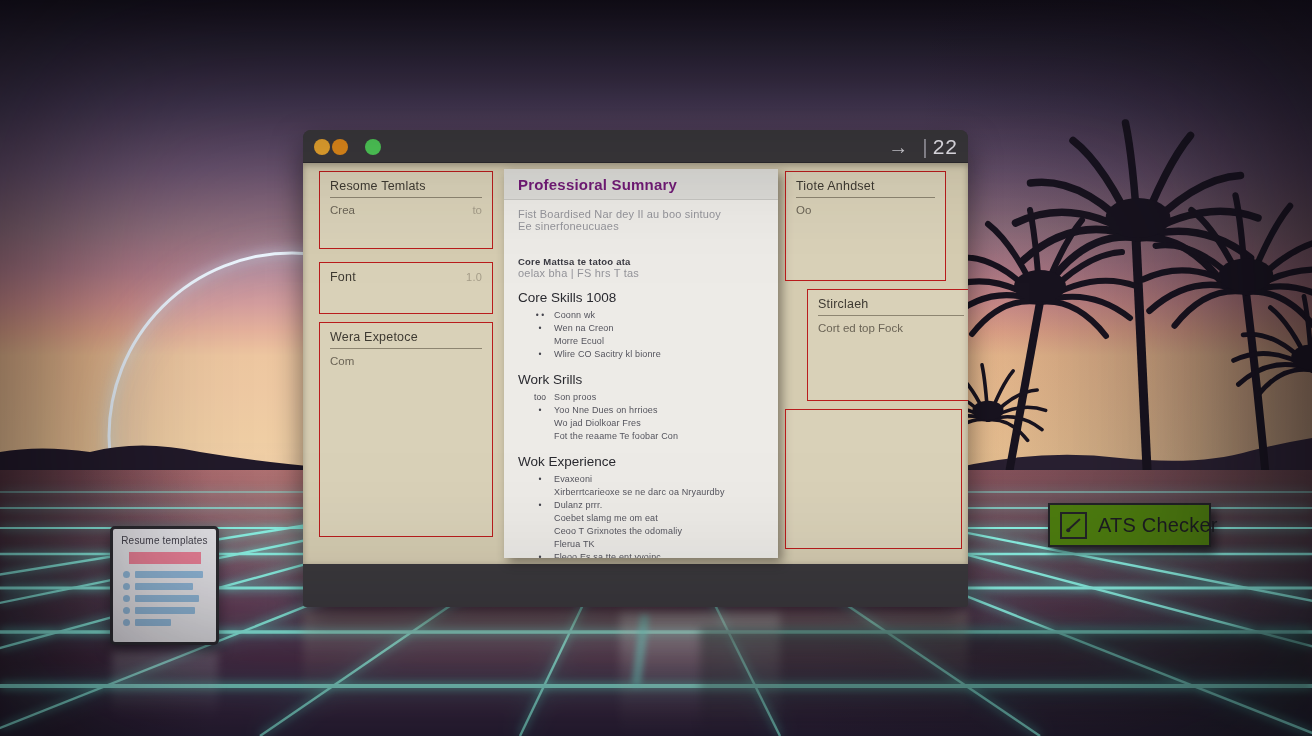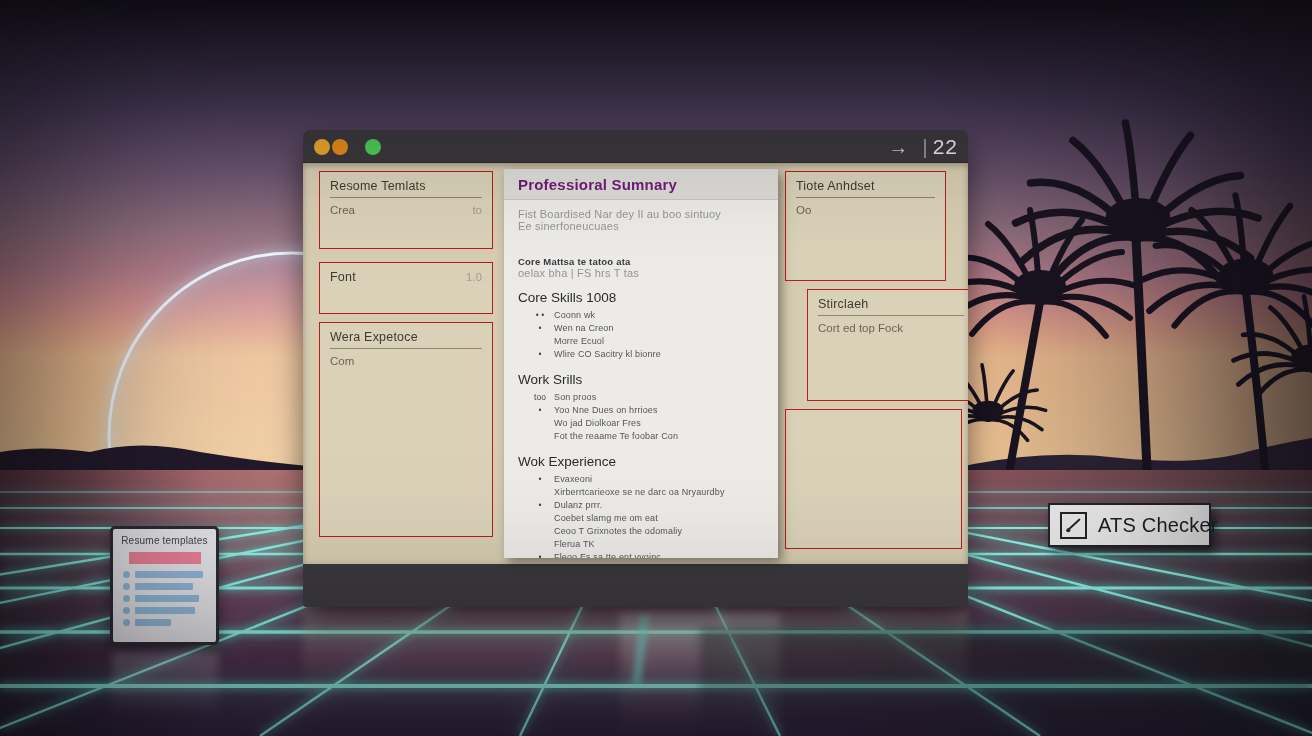"ATS Checker" .action-btn { background: #e5e5e5 -> #4d7c0f }
